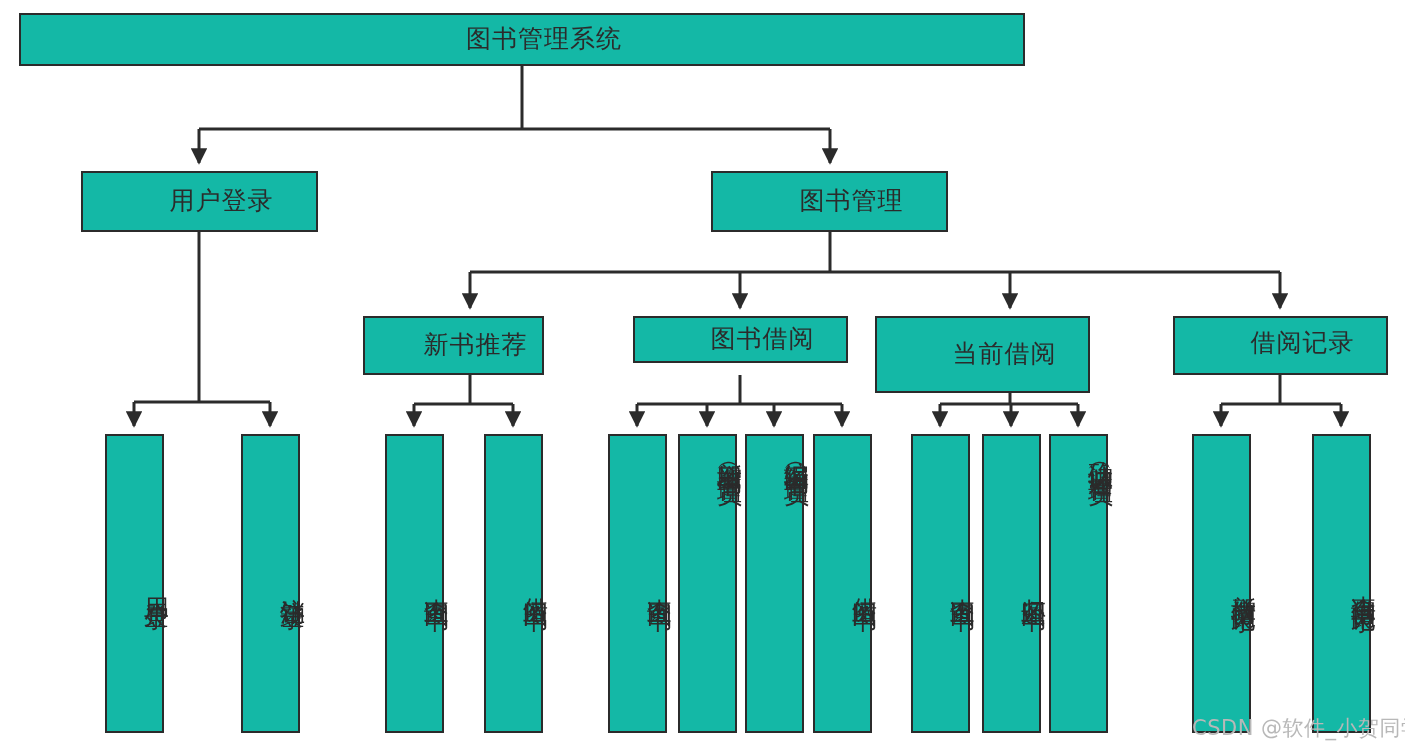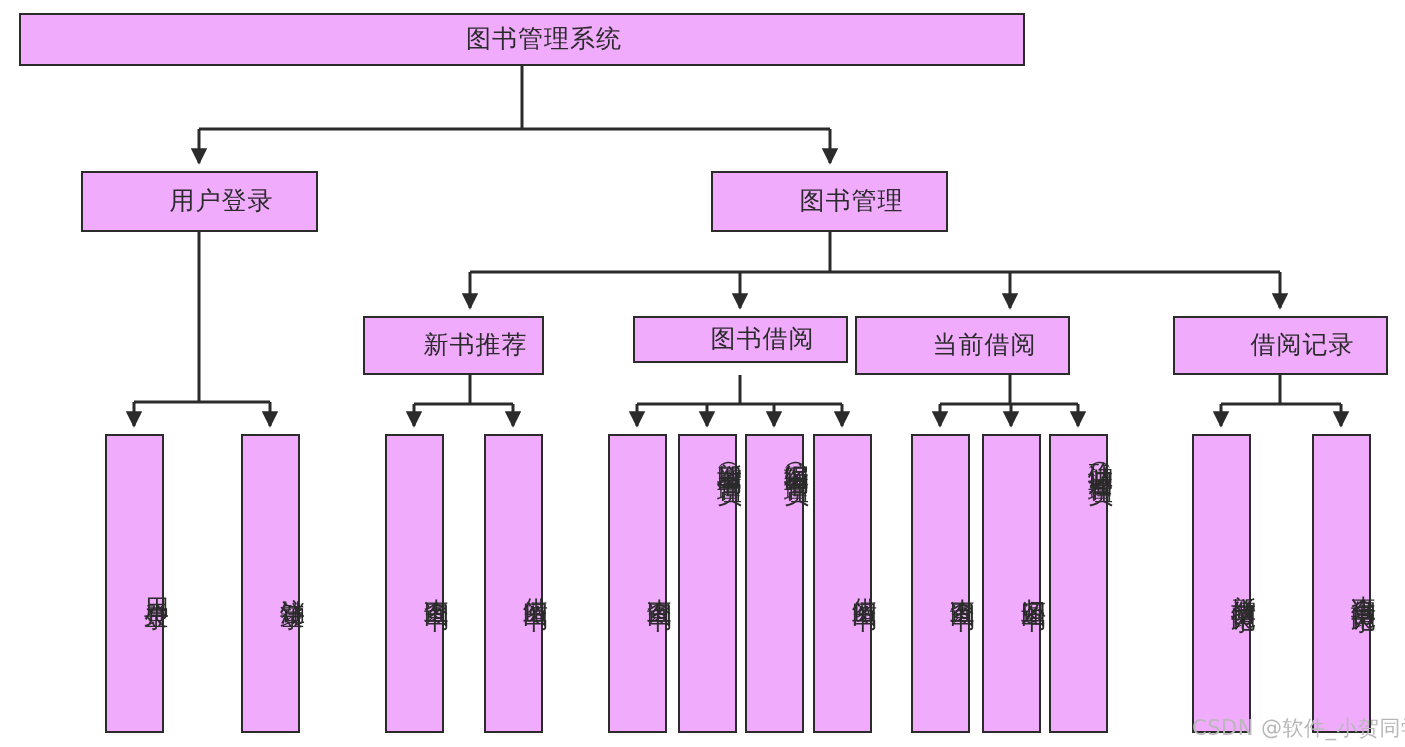"图书管理系统" .node { background: #f0abfc -> #14b8a6 }
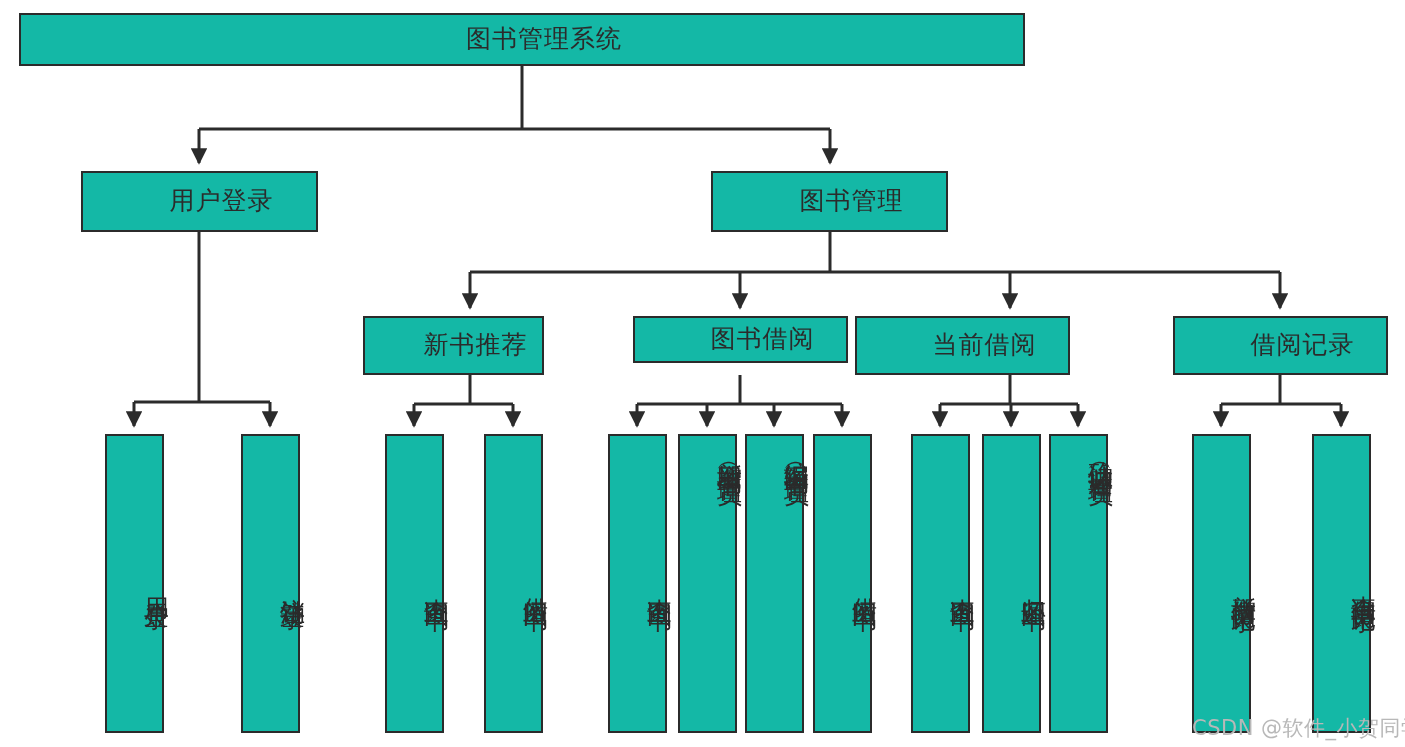"当前借阅" div.node { height: 59px -> 77px; left: 855px -> 875px }
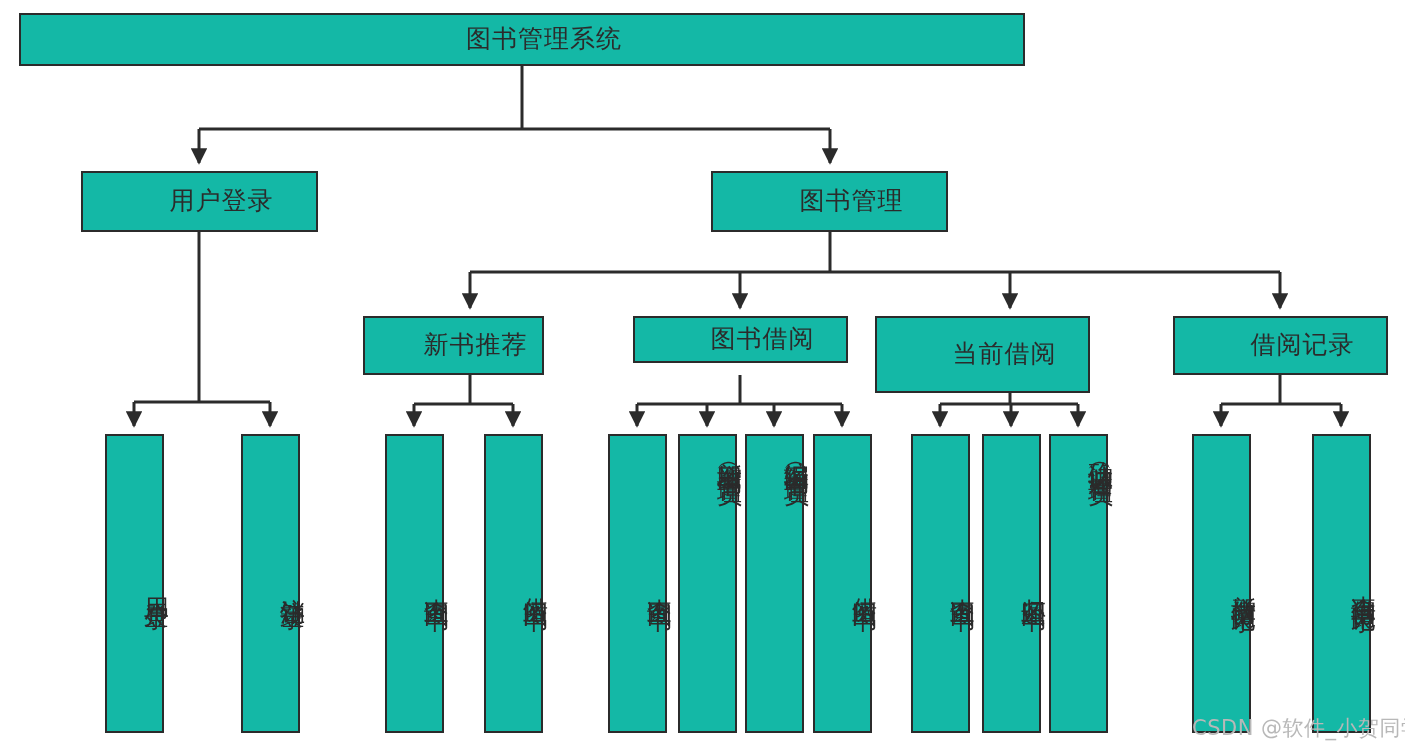"借阅记录" div.node { font-family: none -> Liberation Mono, monospace }
